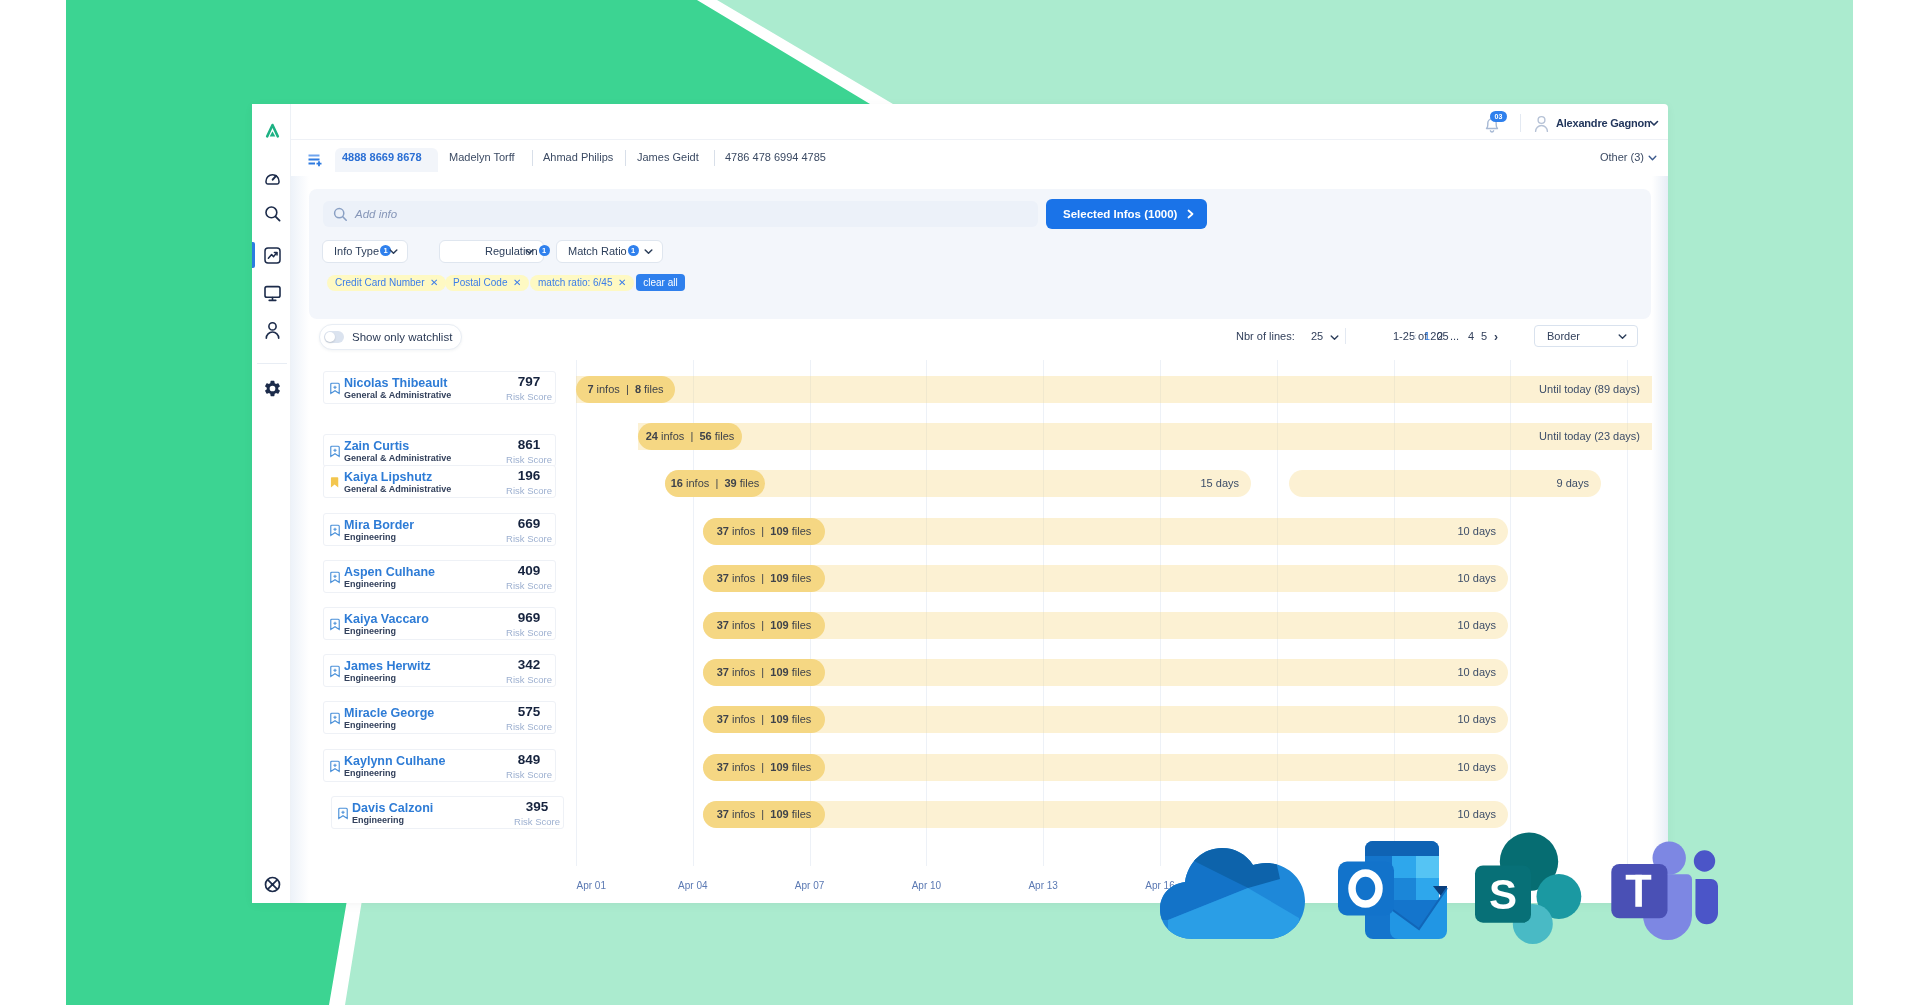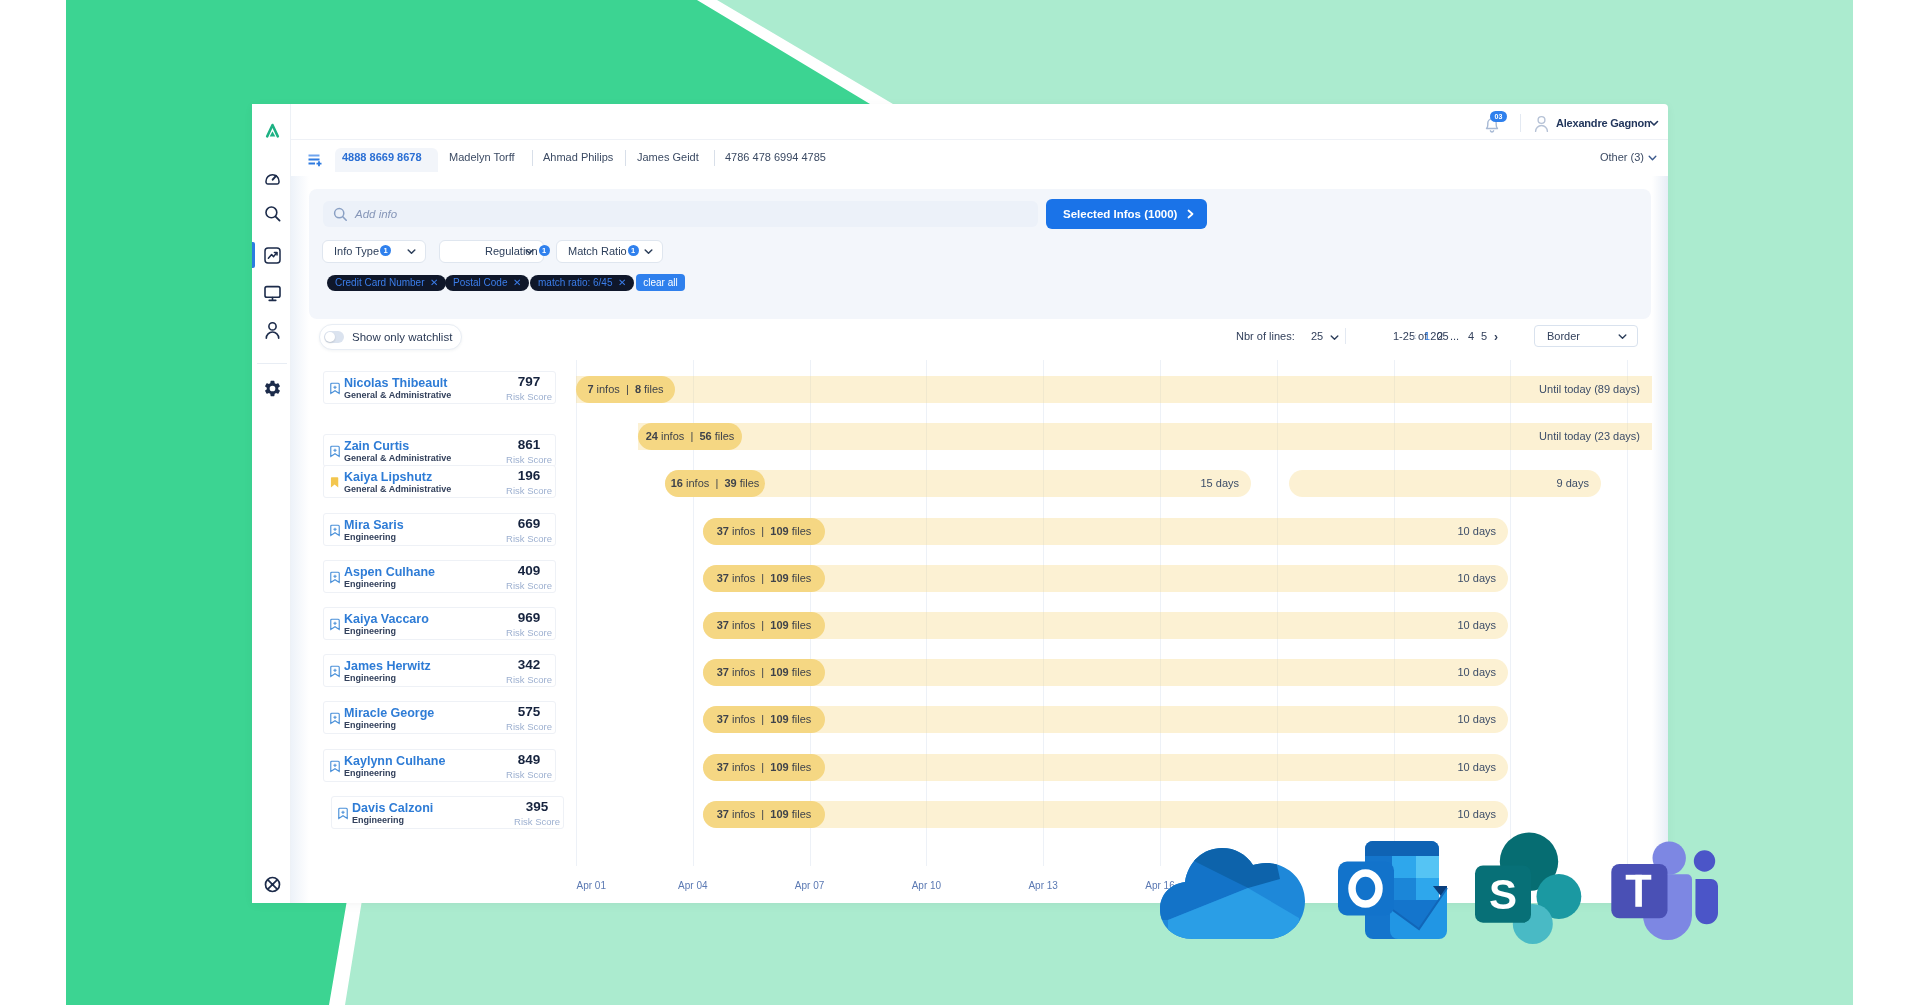"Info Type 1" div.fbtn { width: 104px -> 86px }
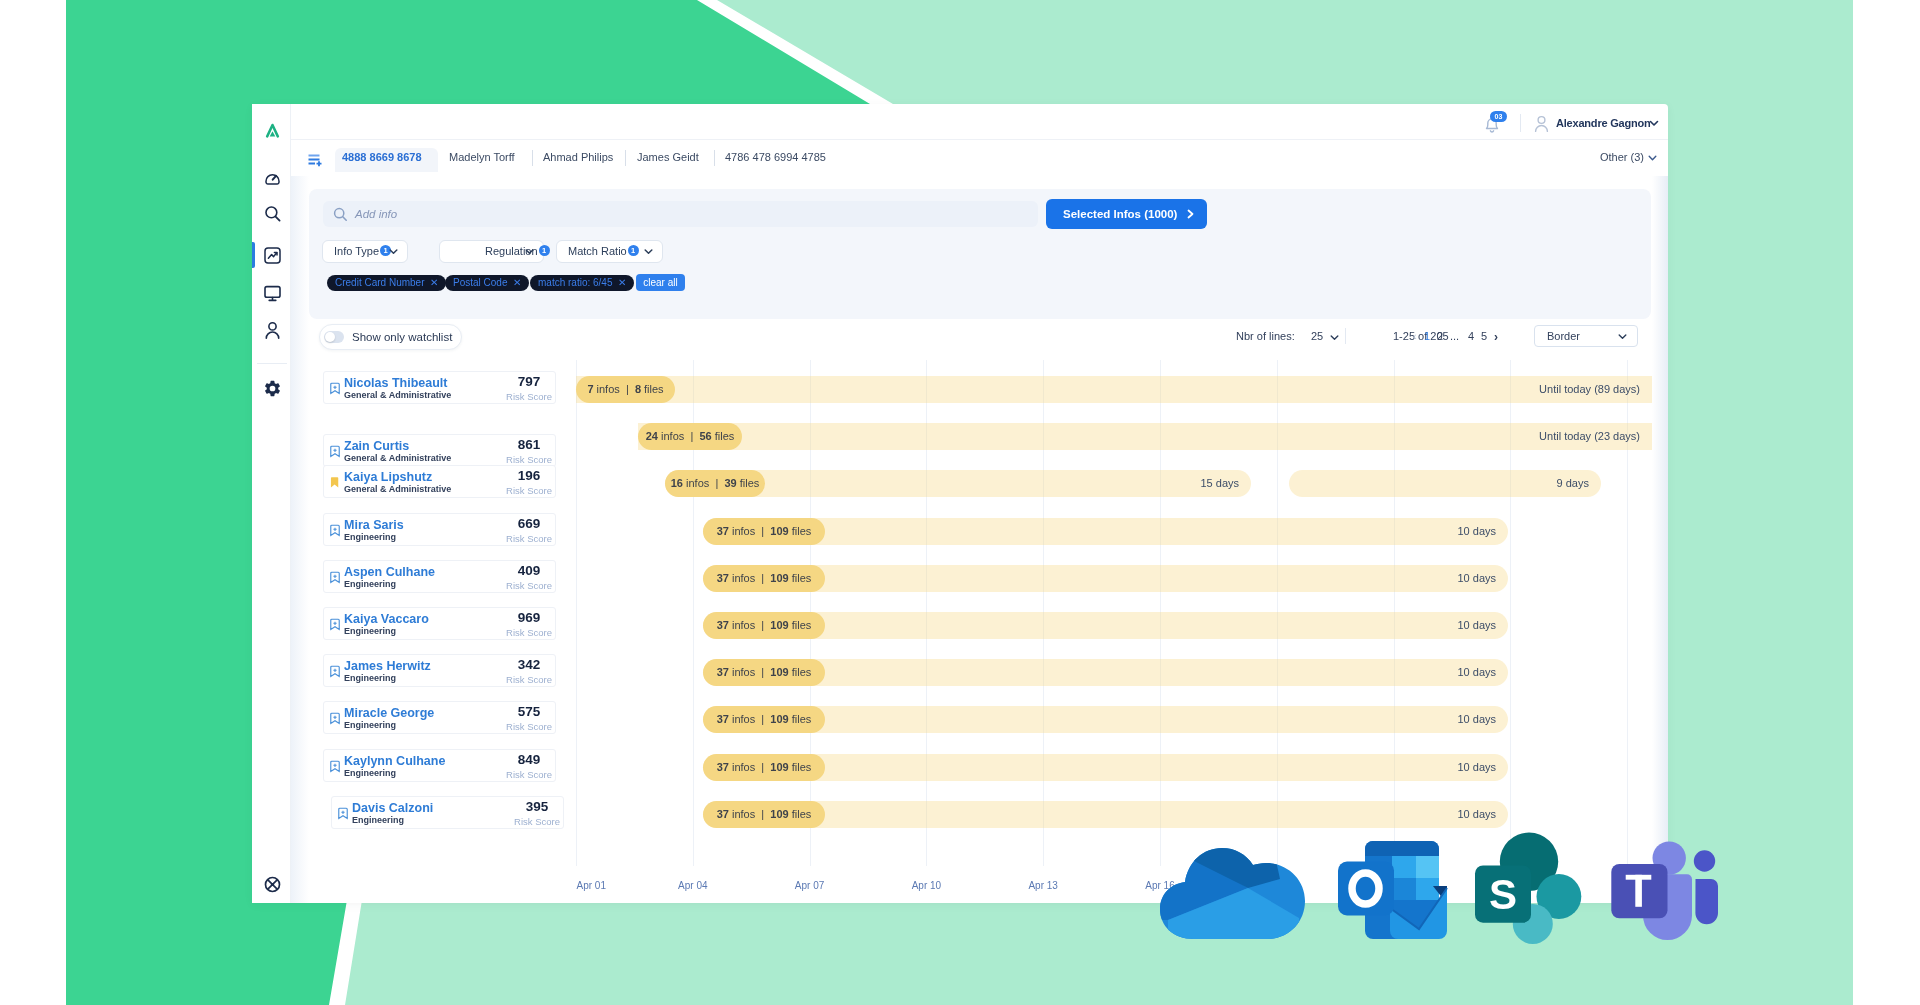"Credit Card Number ✕" .chip { background: #0f172a -> #fef9c3 }
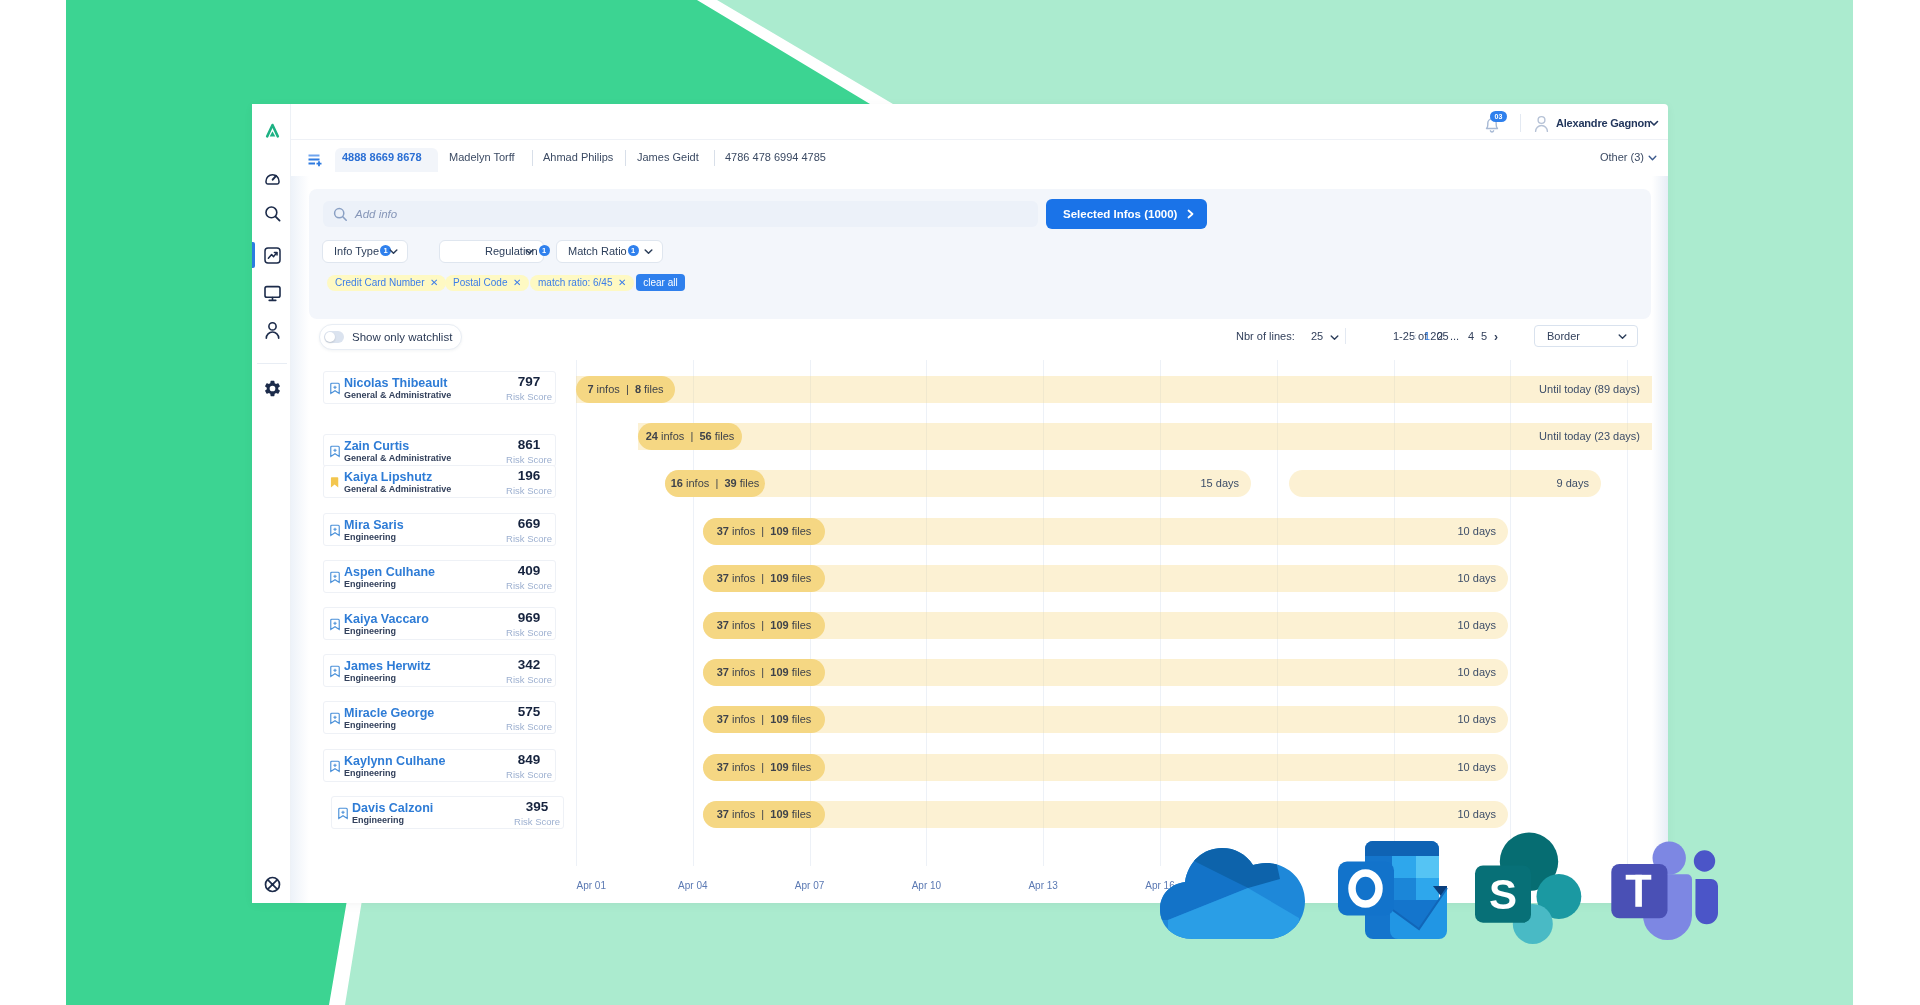"Mira Saris" div.rname { text: Saris -> Border }
